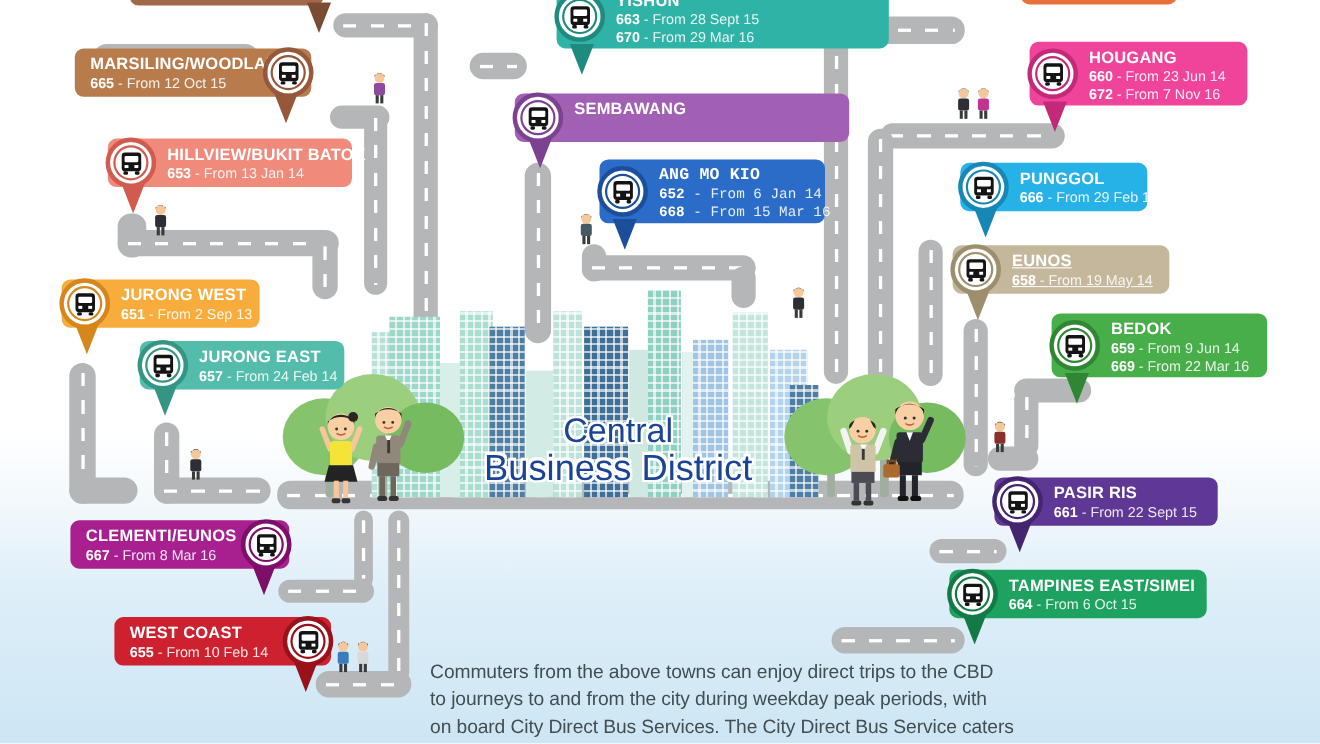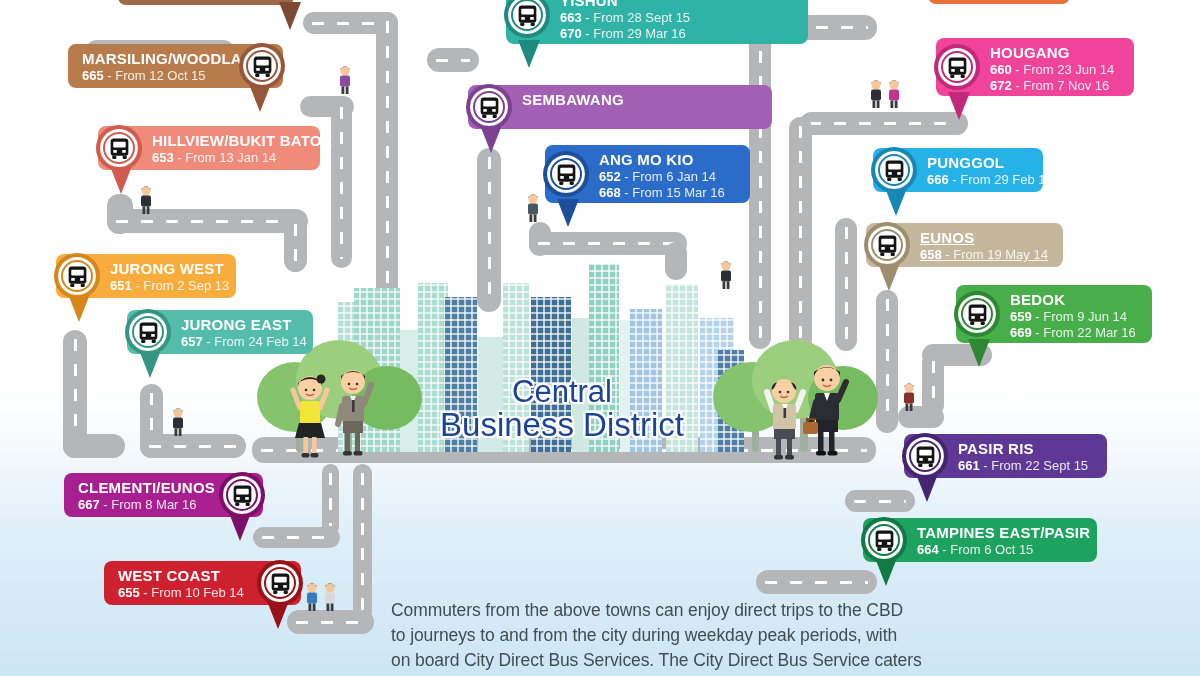"ANG MO KIO" div.pill { font-family: none -> Liberation Mono, monospace }
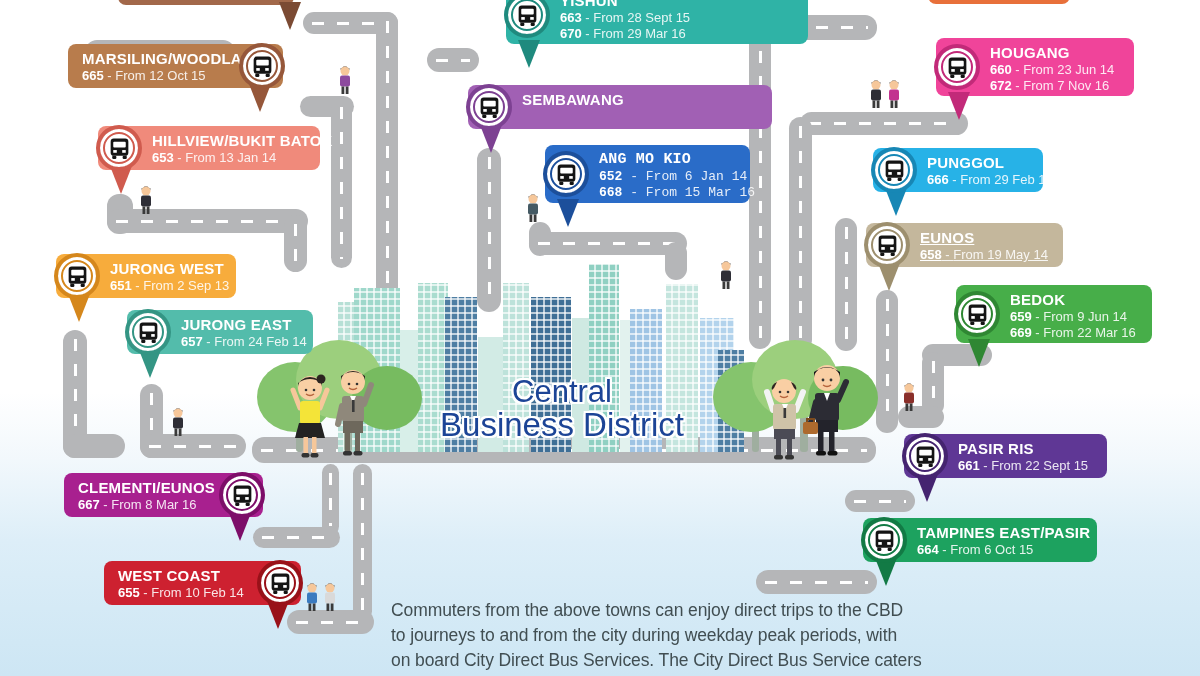"TAMPINES EAST/PASIR" div.town { text: EAST/PASIR -> EAST/SIMEI }
